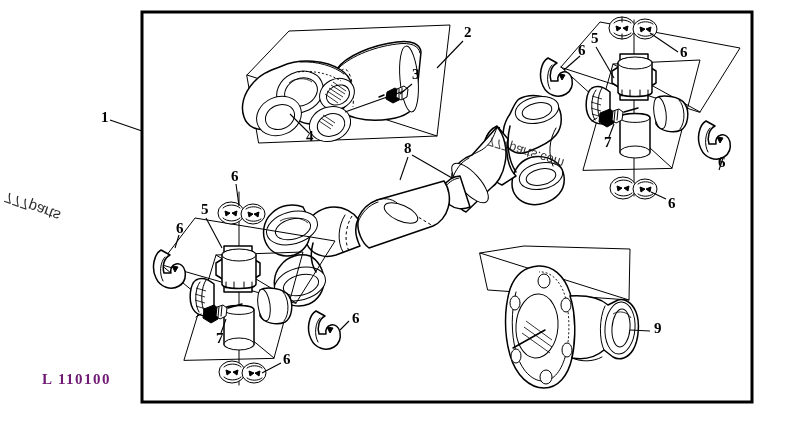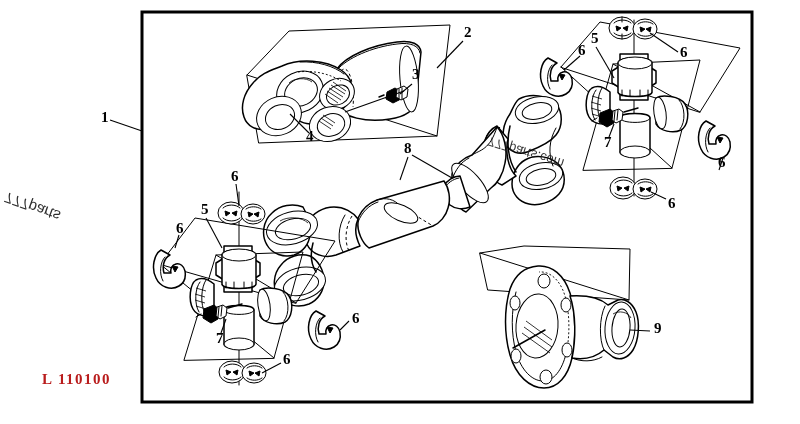"L 110100" .figure-code { color: #b91c1c -> #701a75 }
